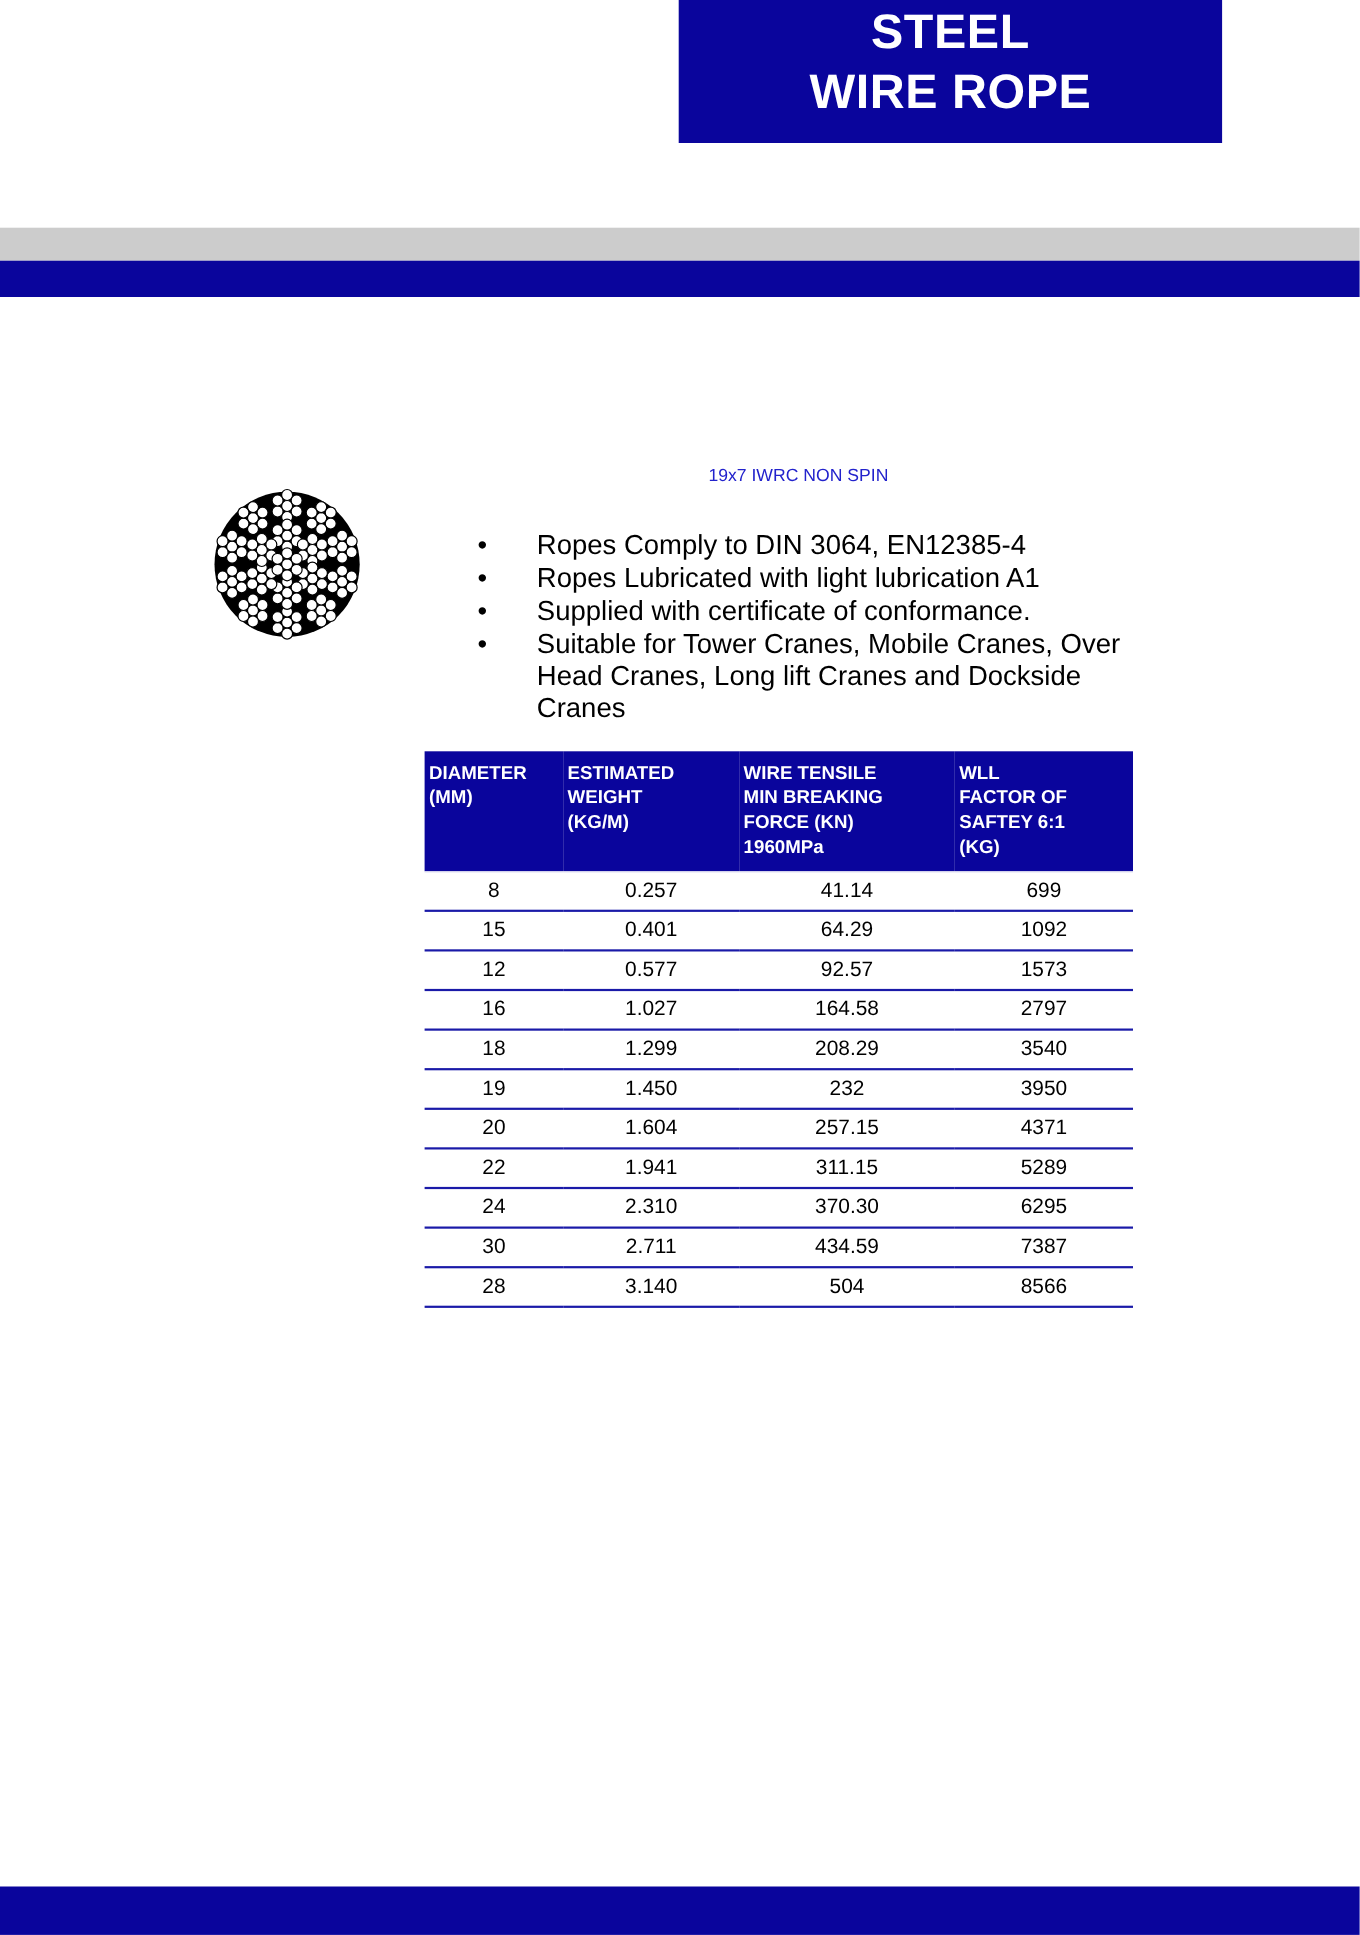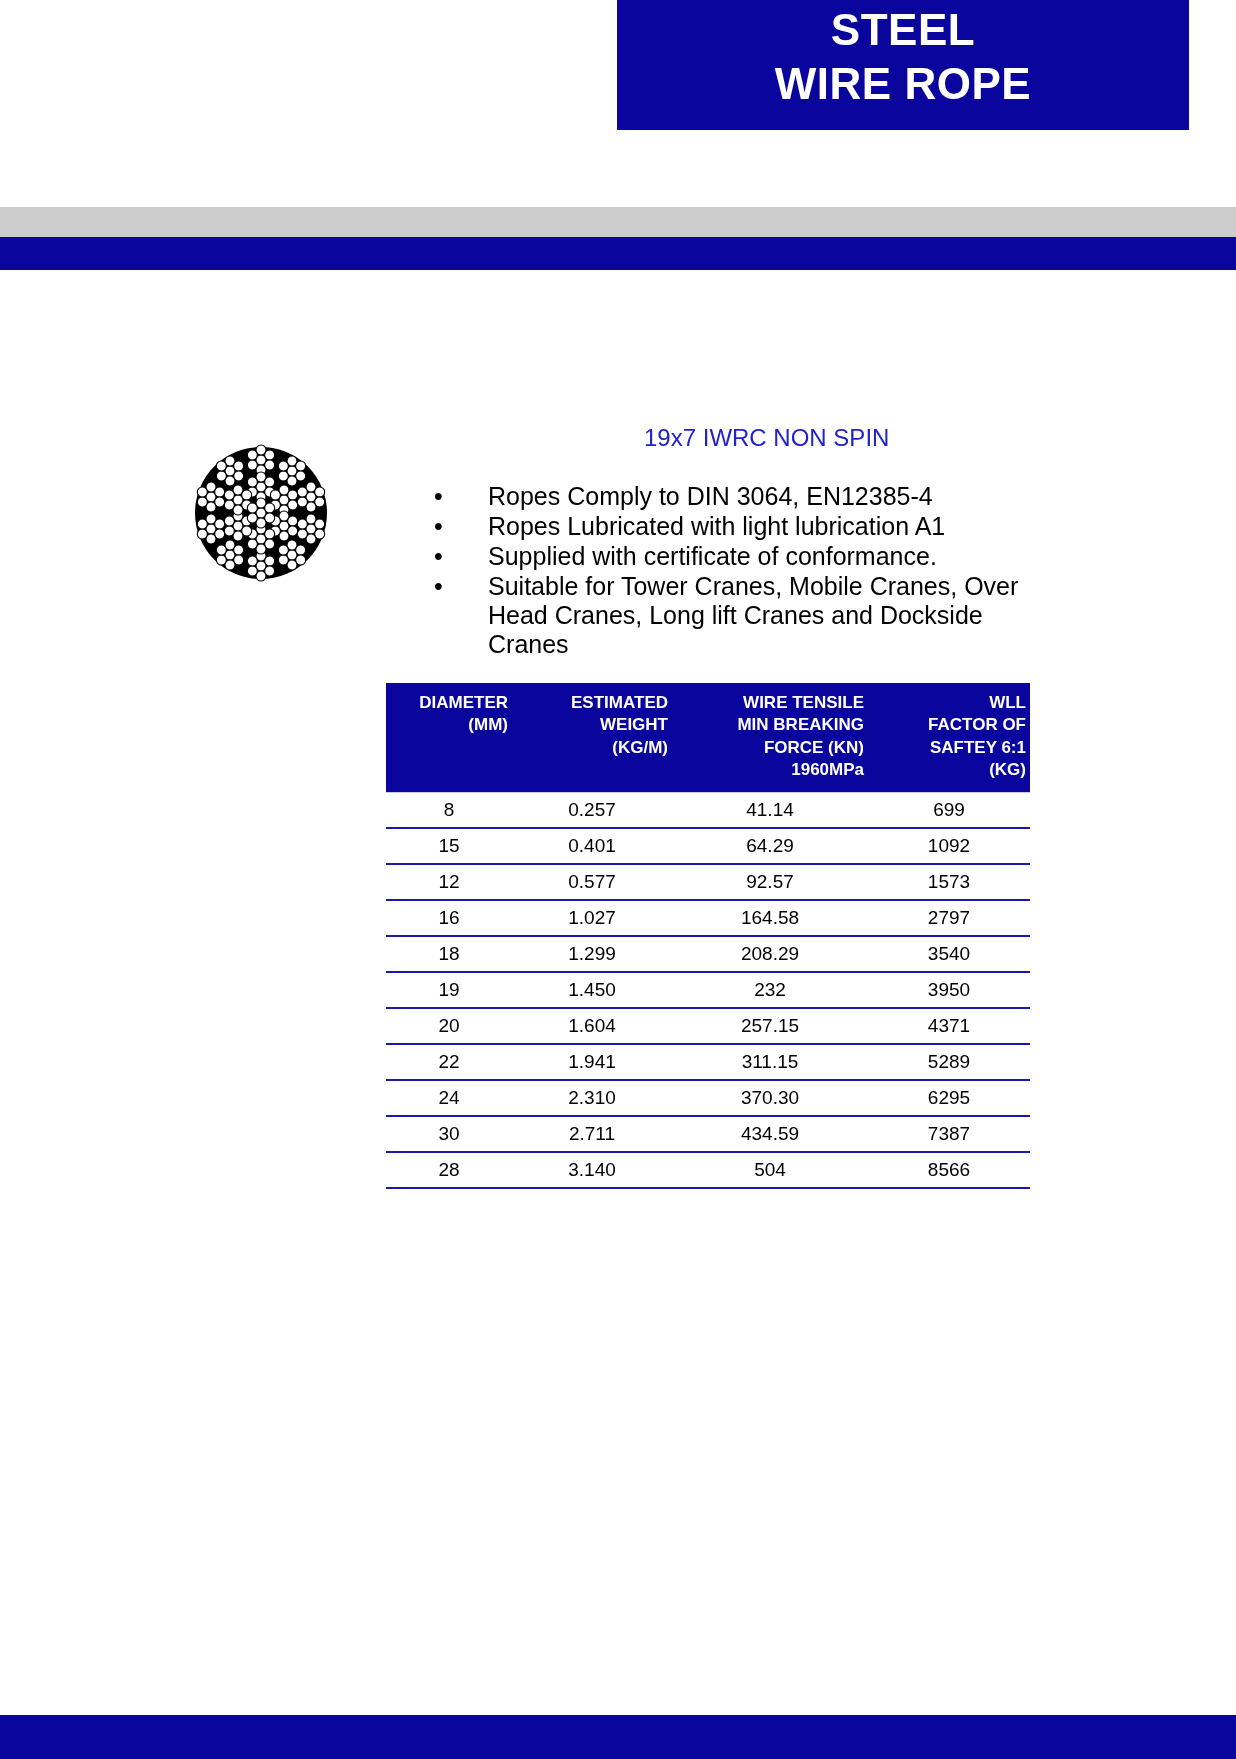"STEEL" .header-banner { width: 572px -> 494px }
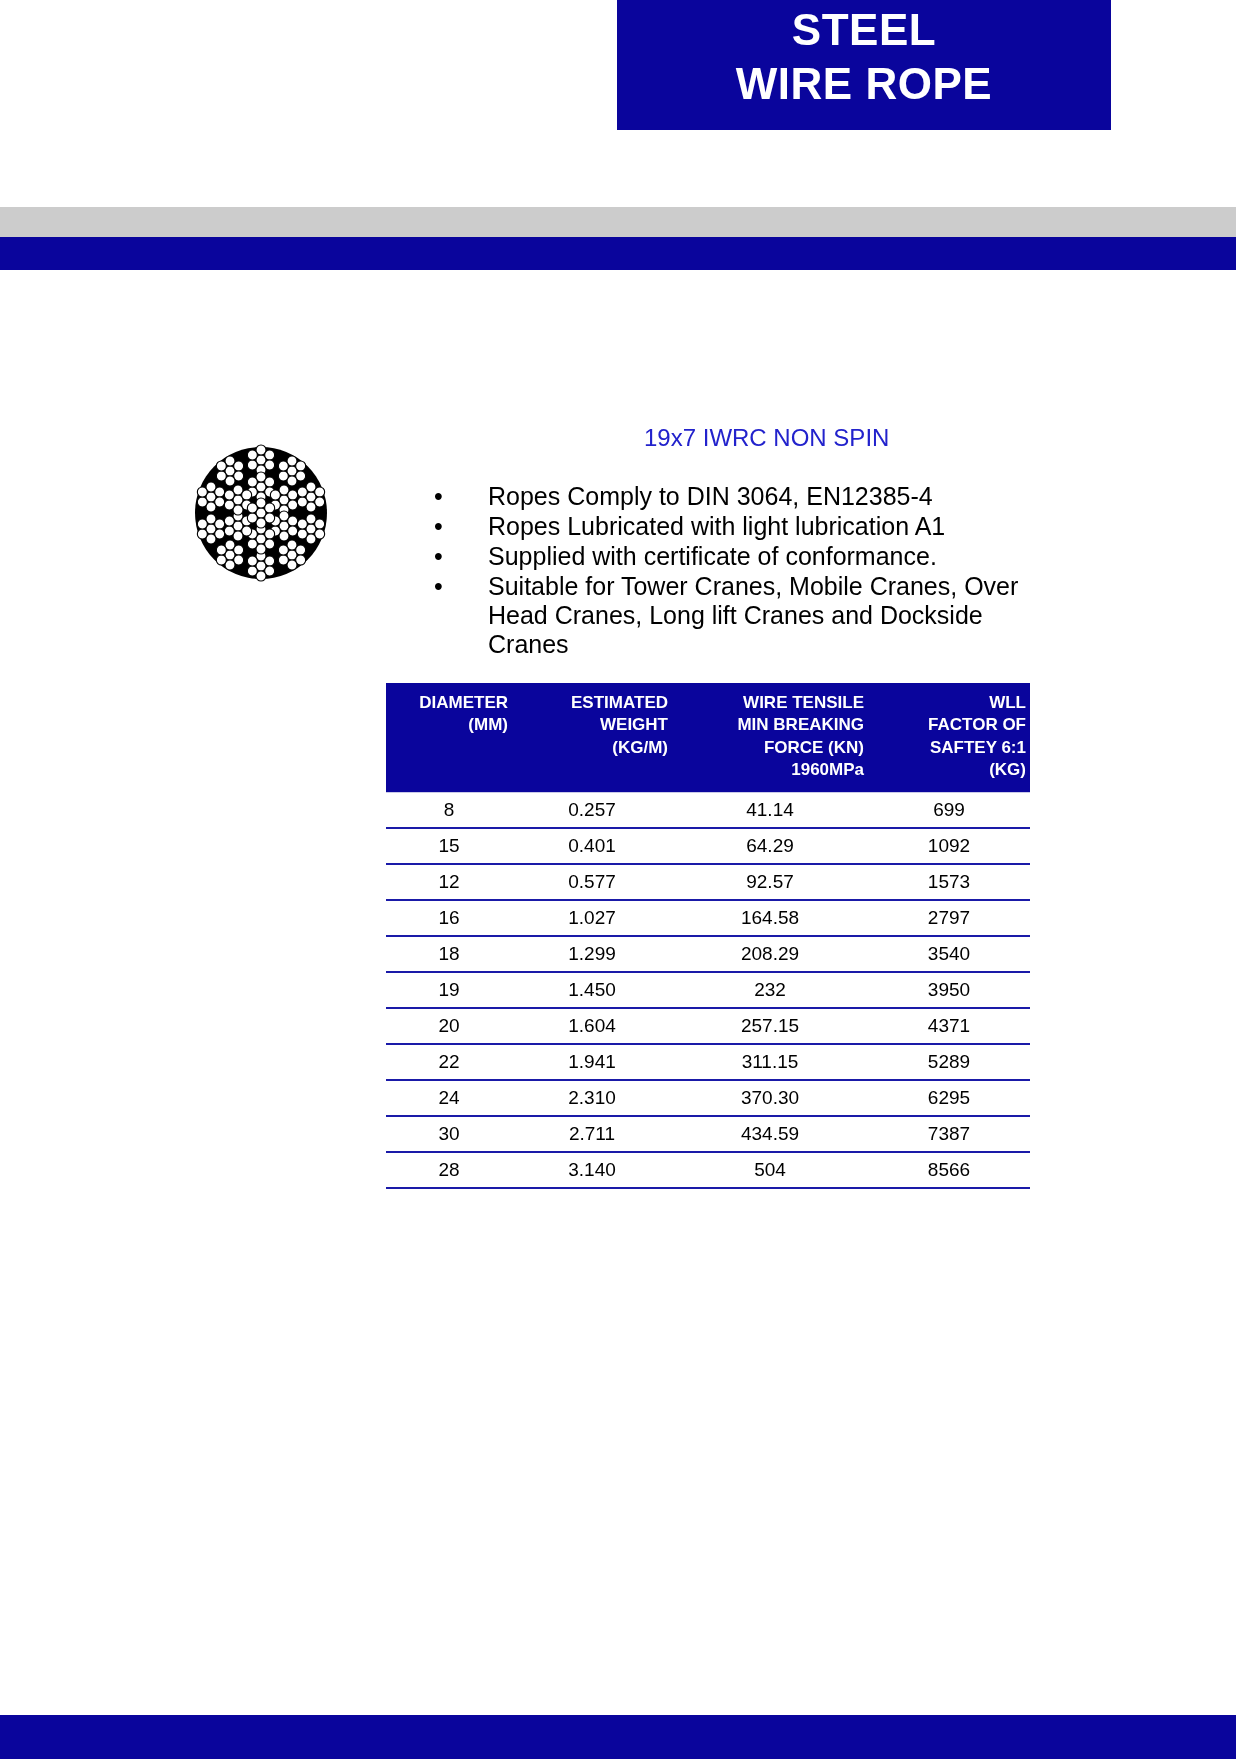"19x7 IWRC NON SPIN" .product-title { font-size: 24px -> 16px }
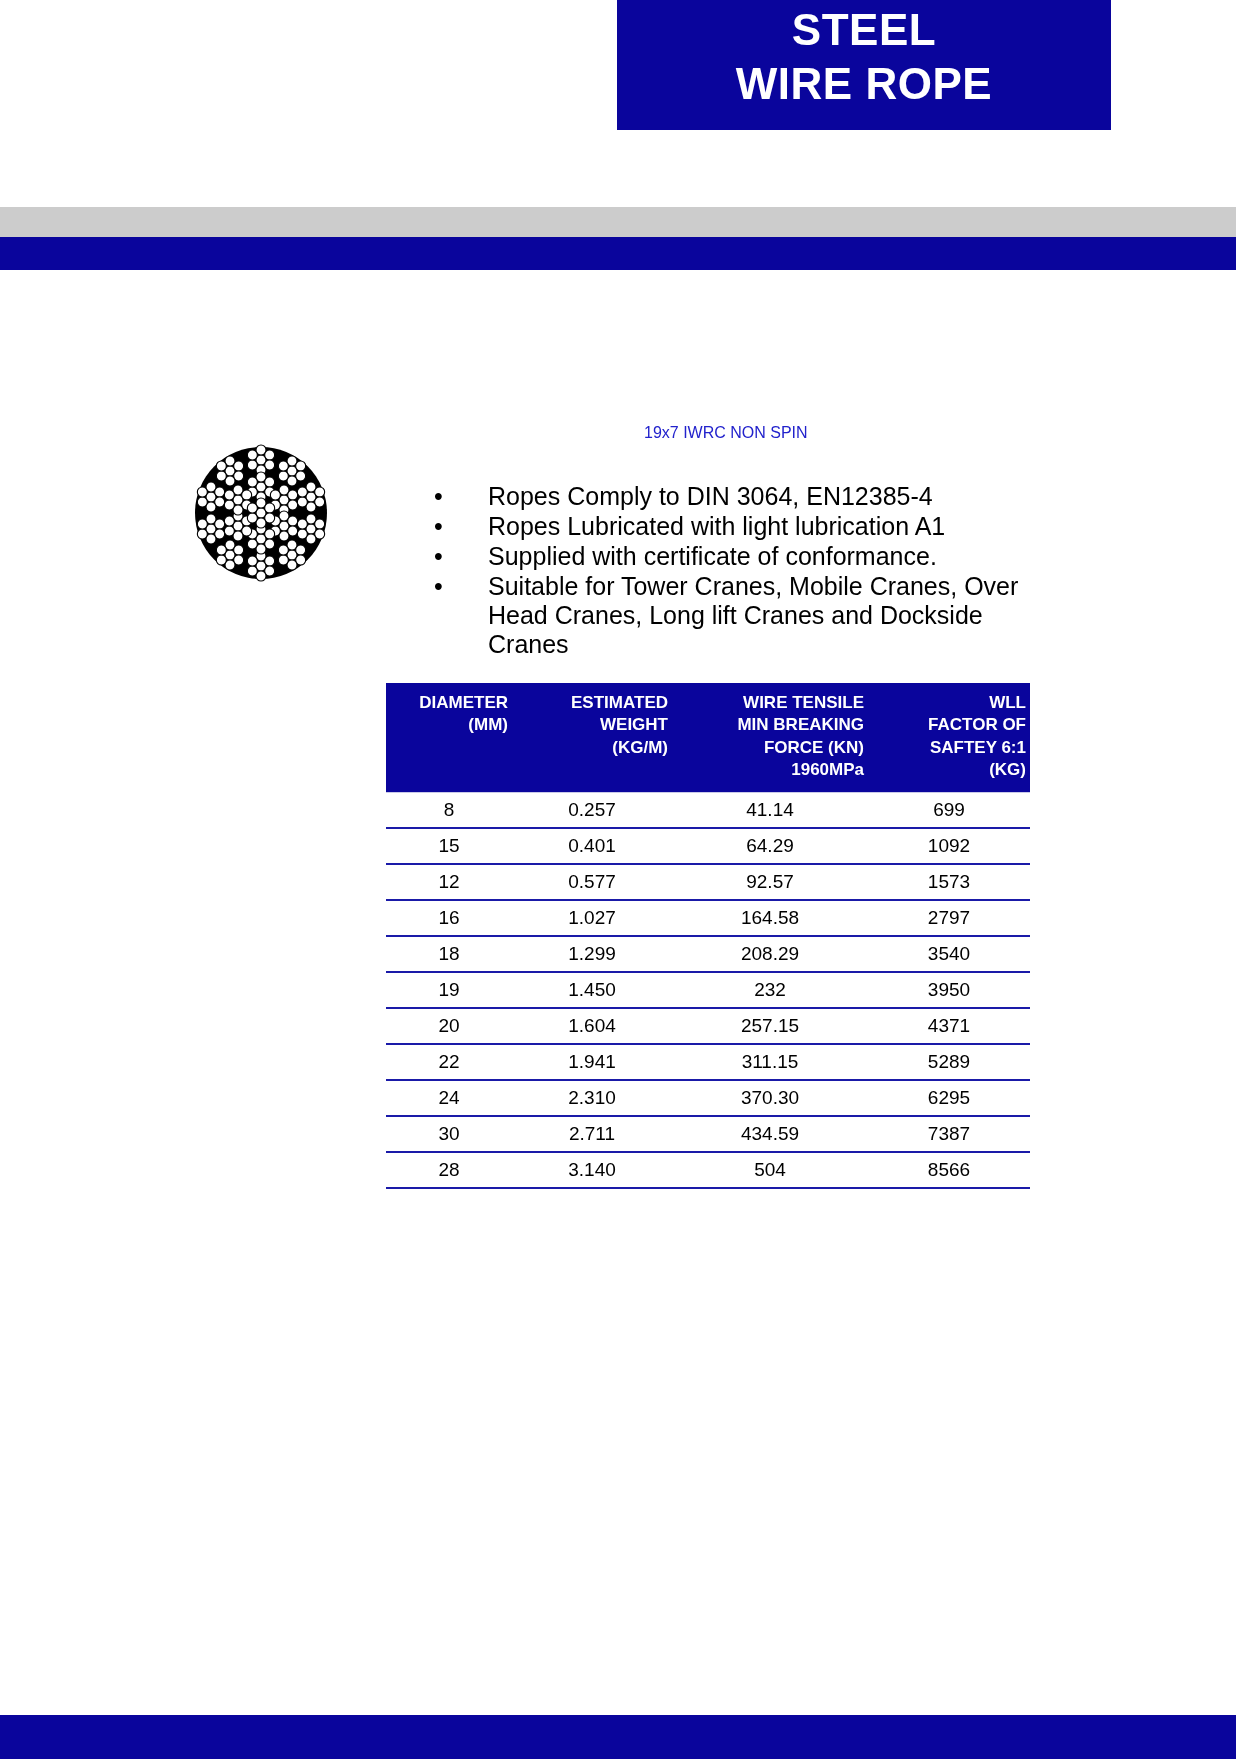"DIAMETER" table.spec-table th { text-align: right -> left }
